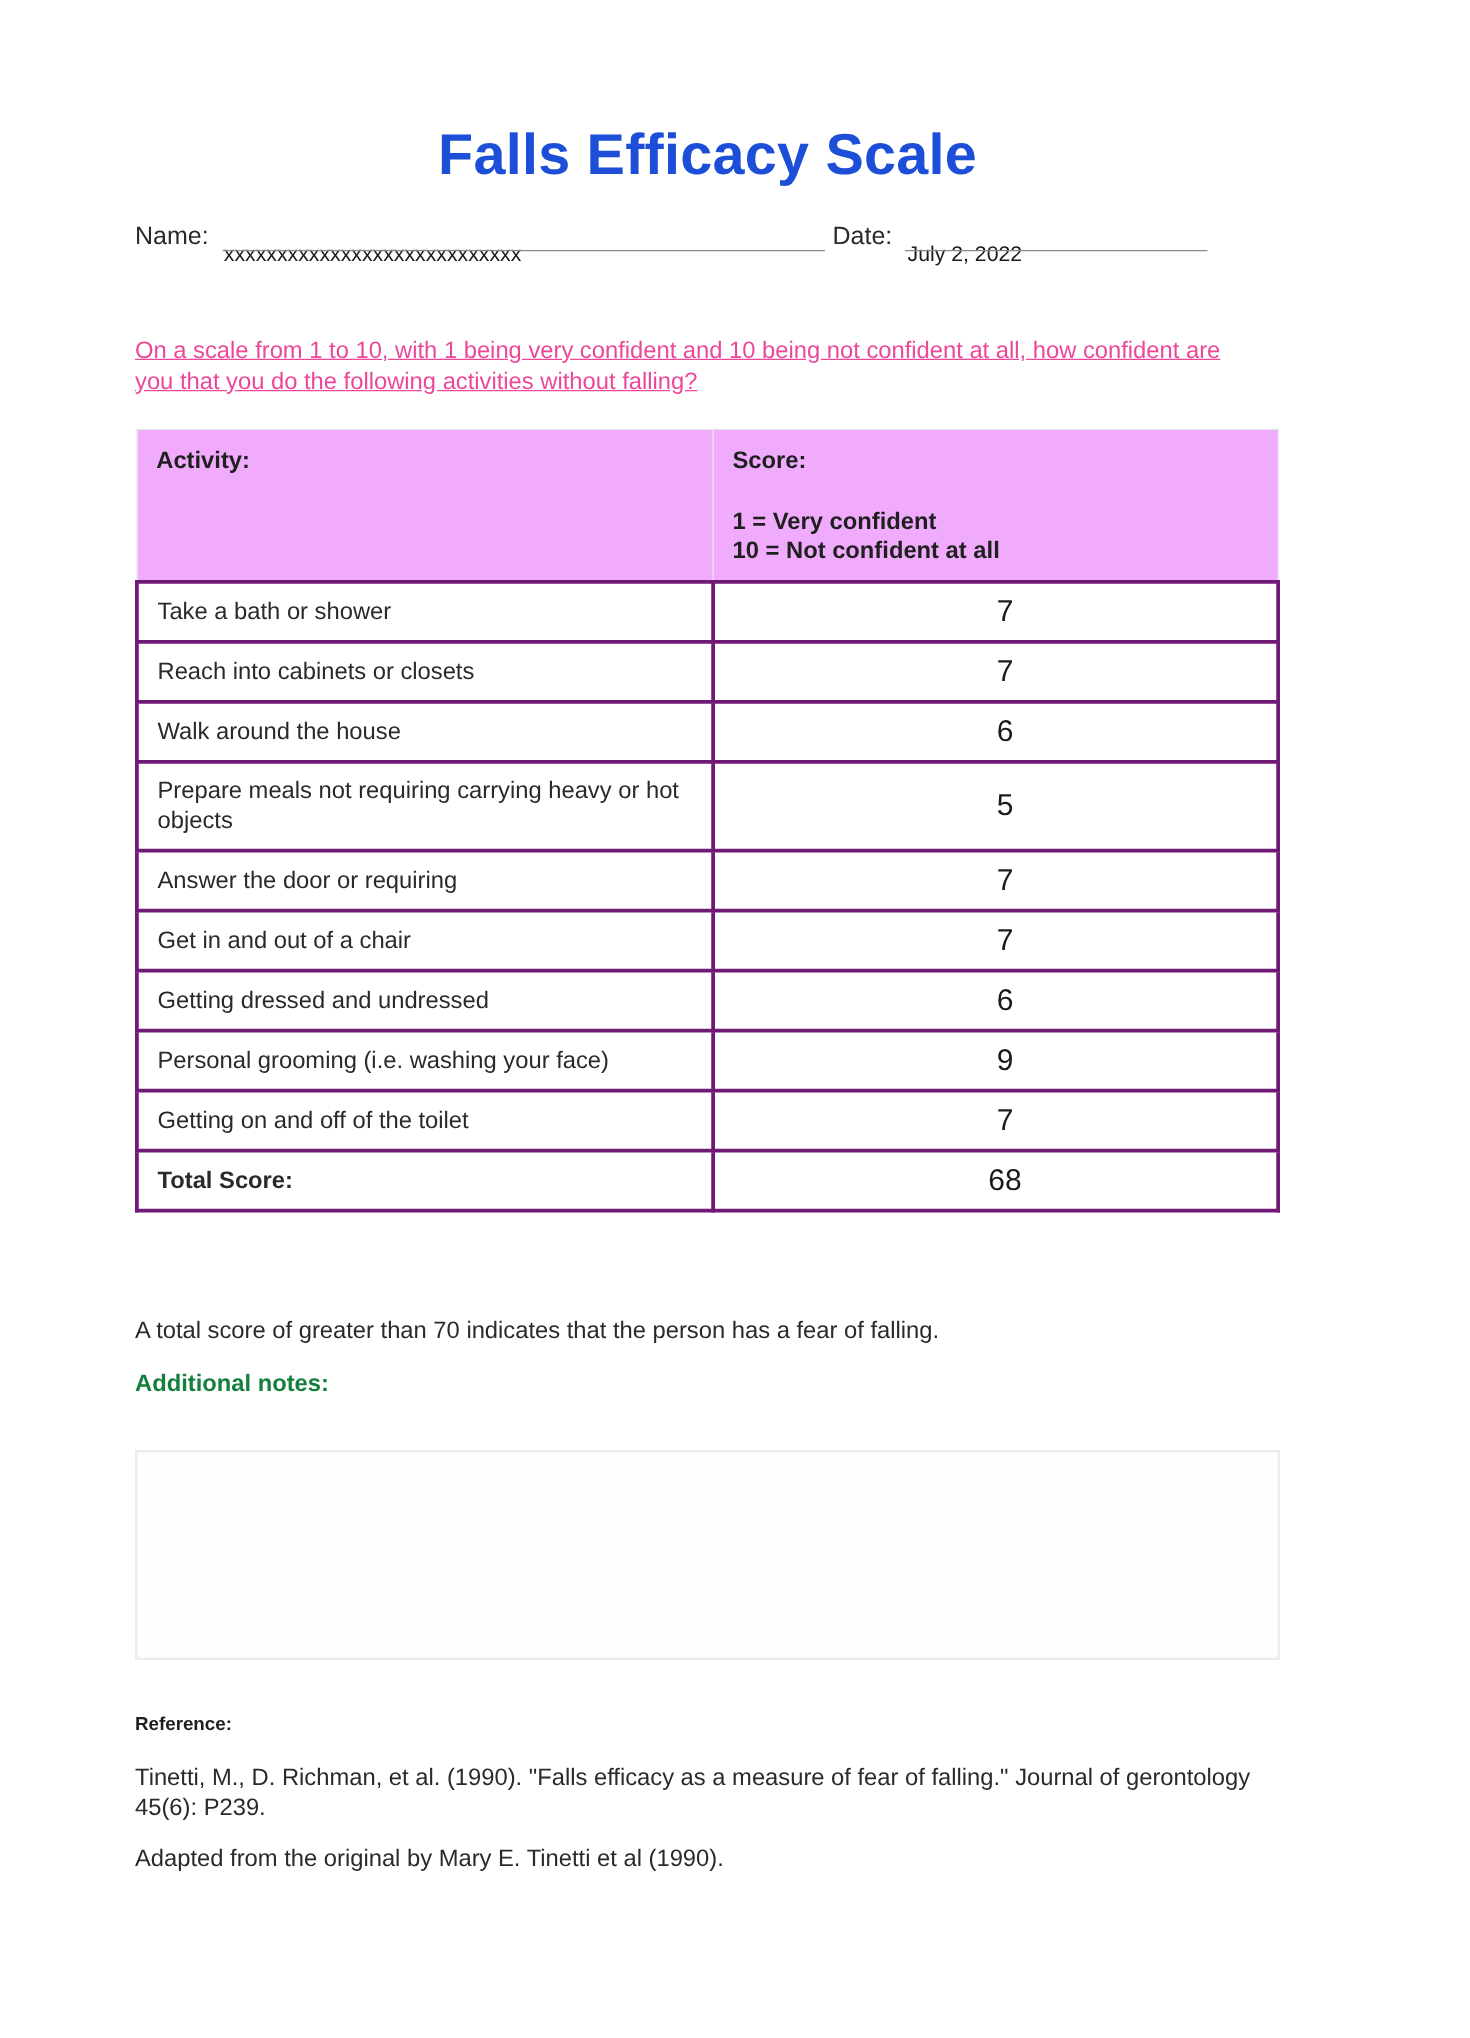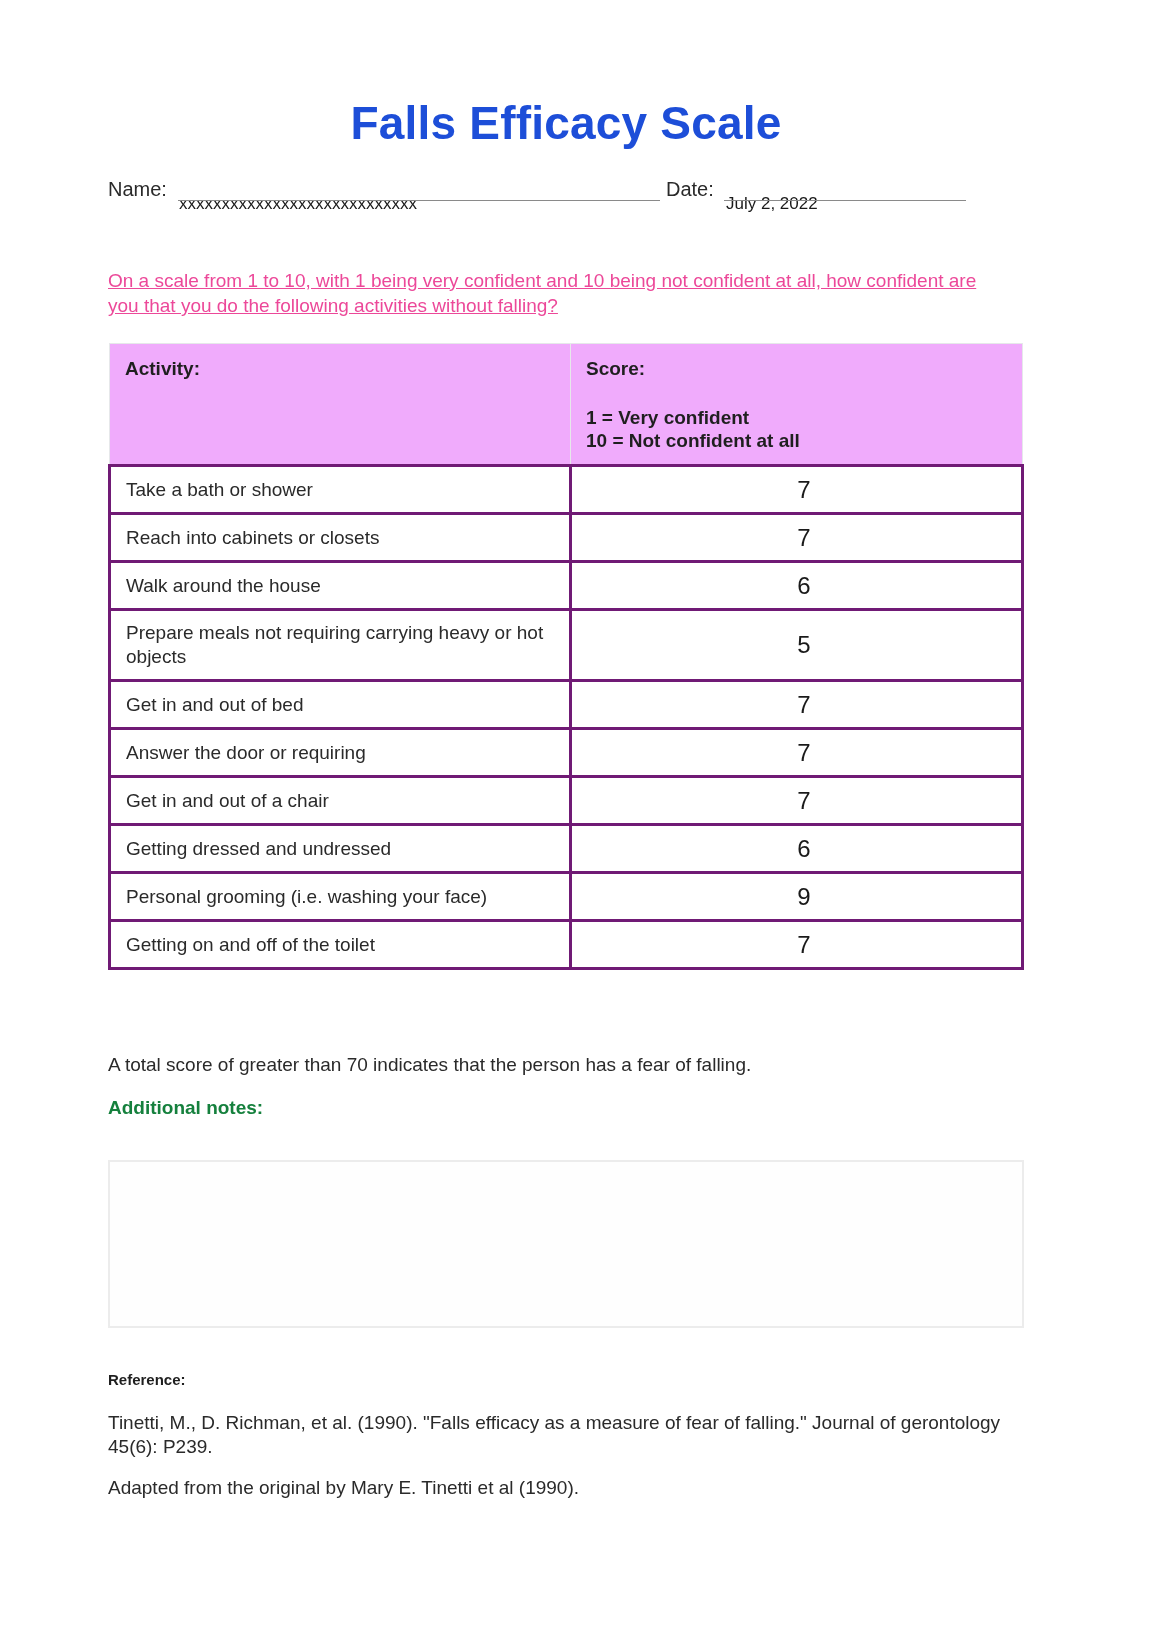"Get in and out of bed" tr { html: <tr> <td>Get in and out of bed</td> <td>7</td> </tr> -> none }
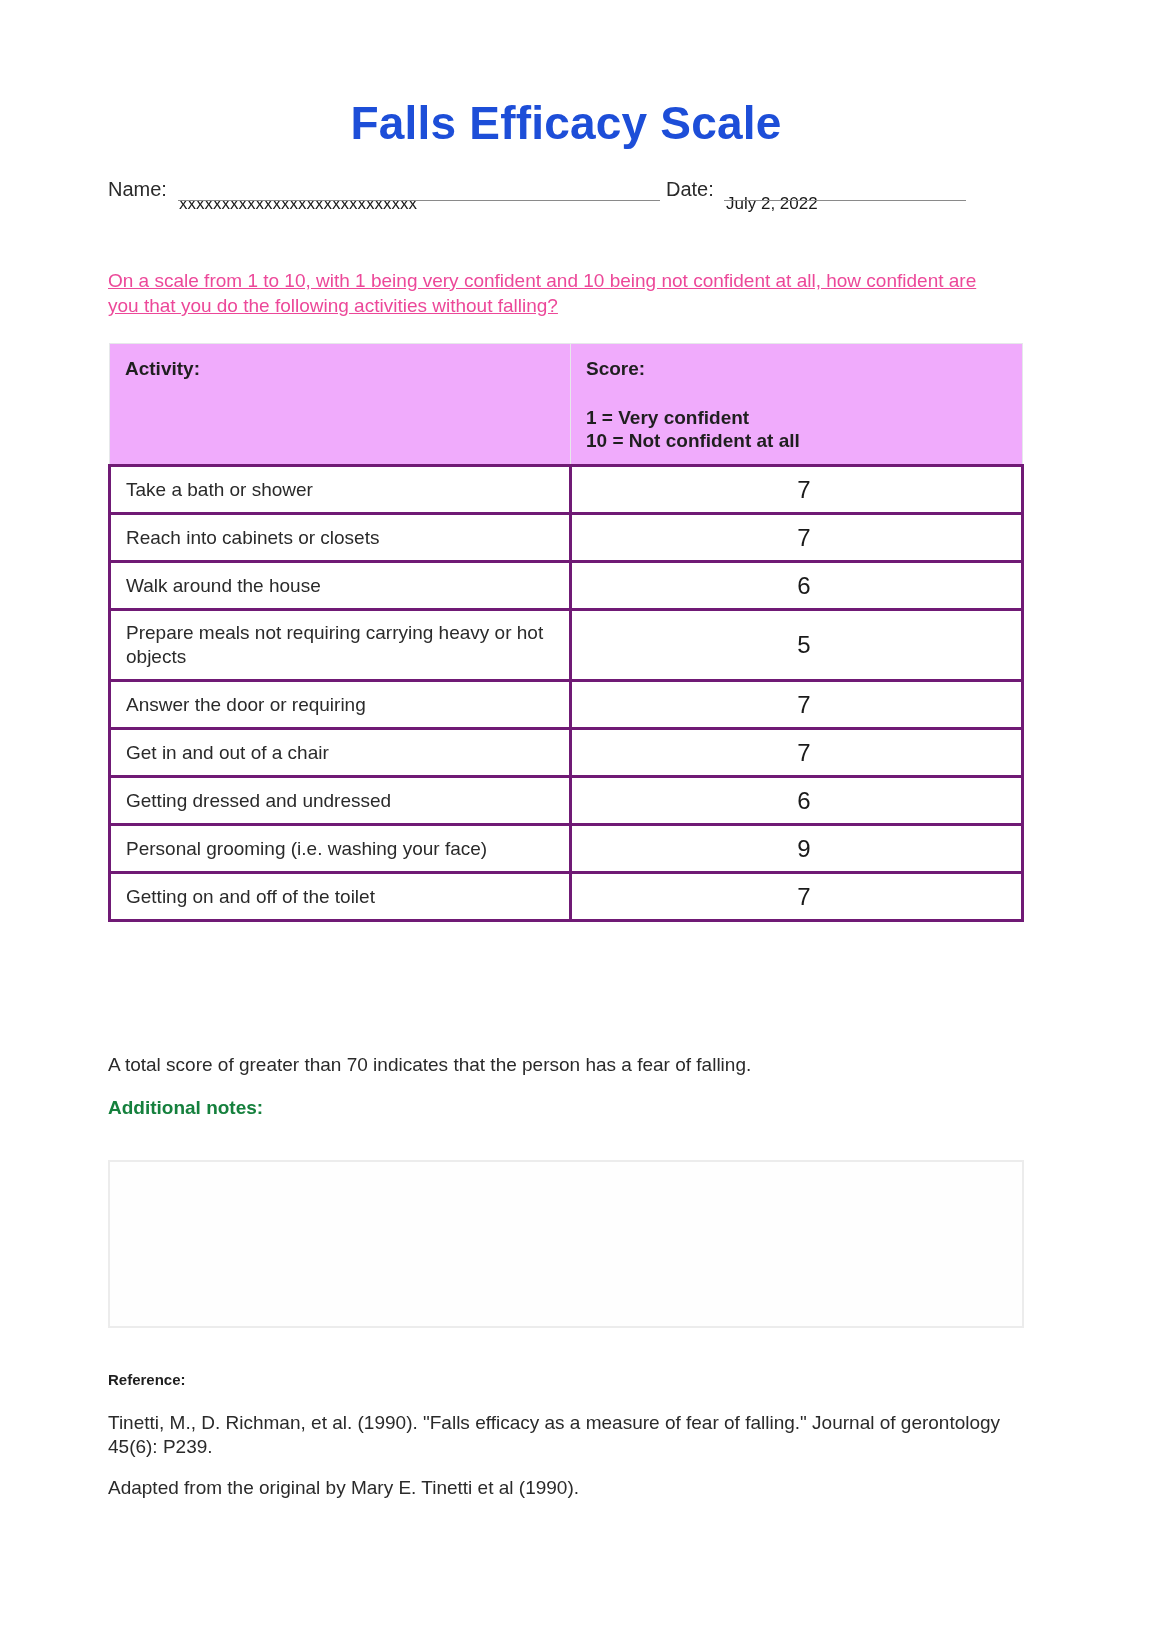"Total Score:" tr.total { html: none -> <tr> <td>Total Score:</td> <td>68</td> </tr> }
